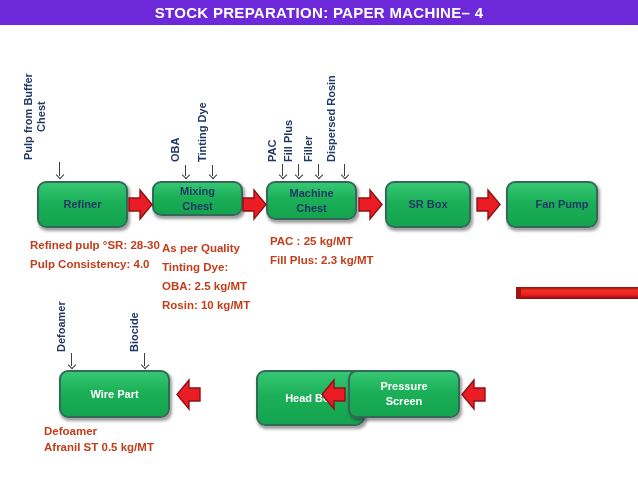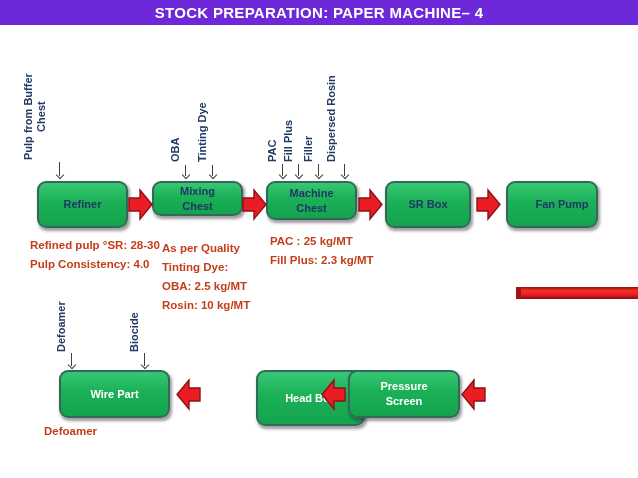"Afranil ST 0.5 kg/MT" div { html: none -> <div>Afranil ST 0.5 kg/MT</div> }
